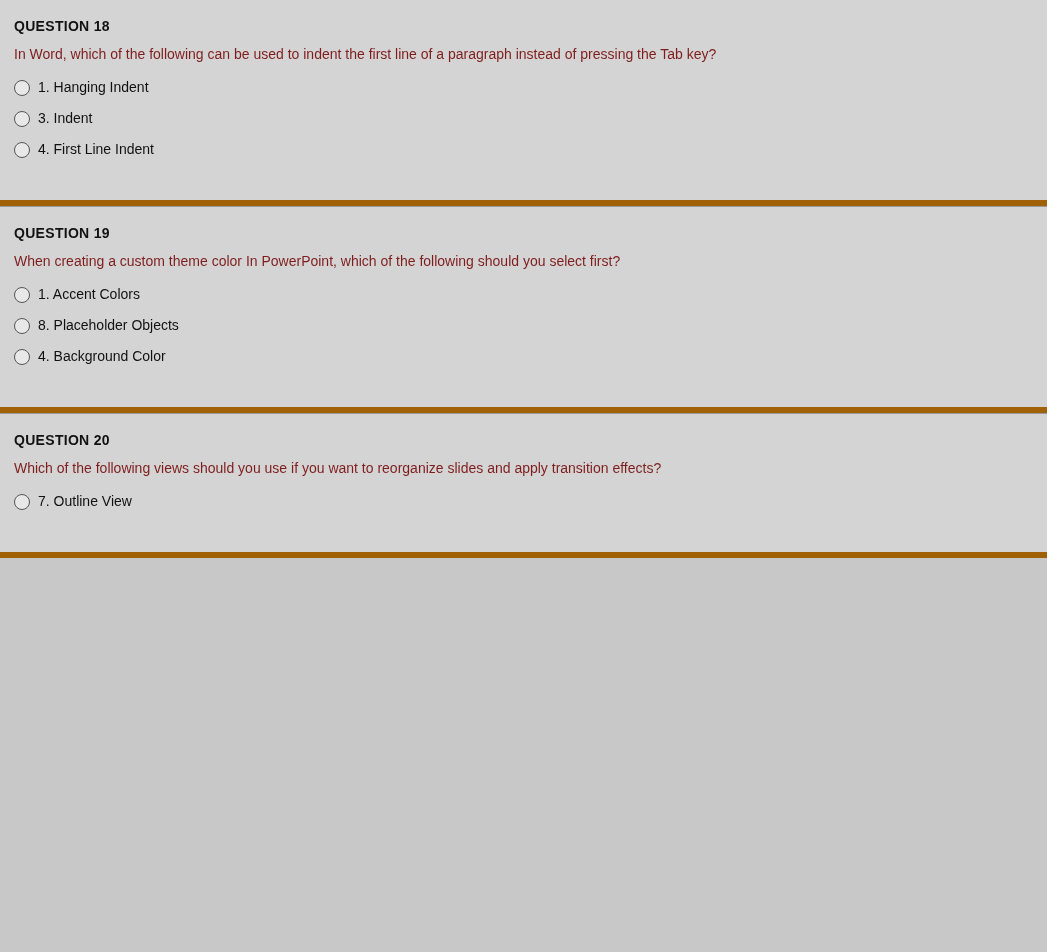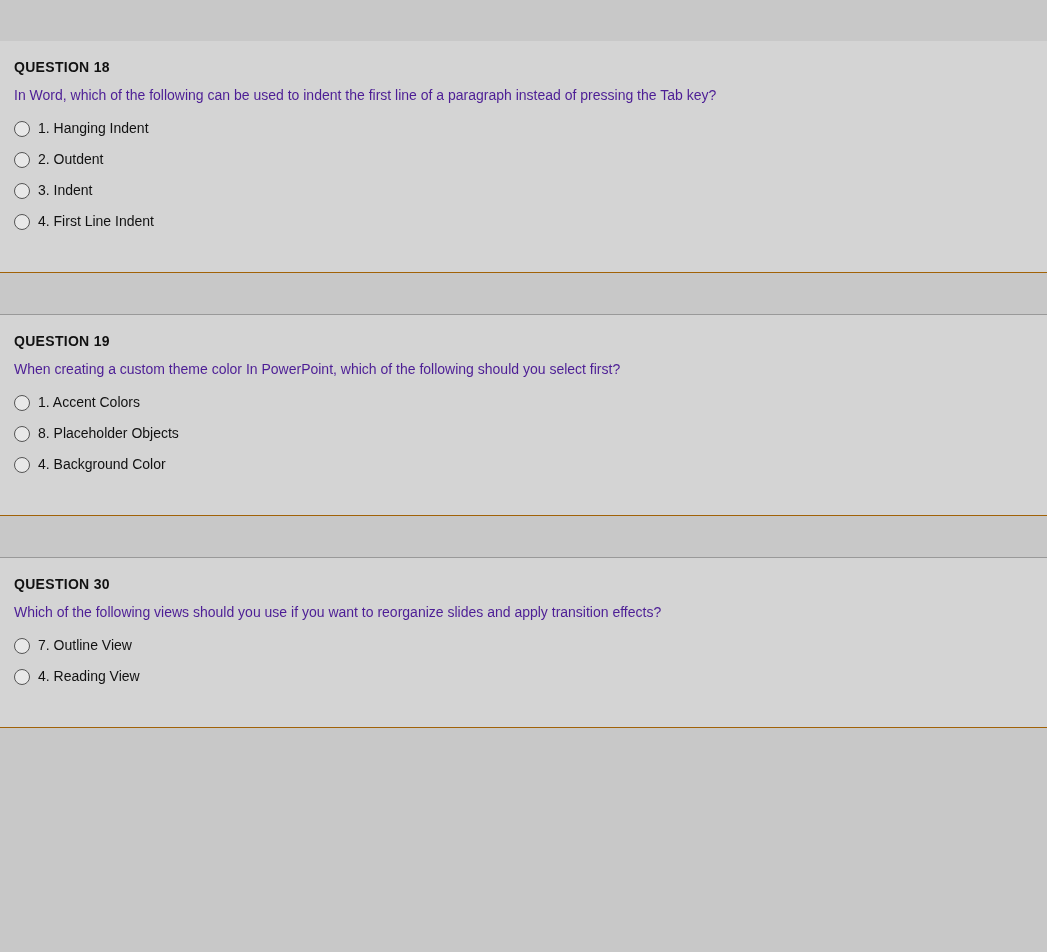"QUESTION 18" .question-block { border-bottom: 1px solid #a16207 -> 6px solid #a16207; margin-top: 41px -> none }
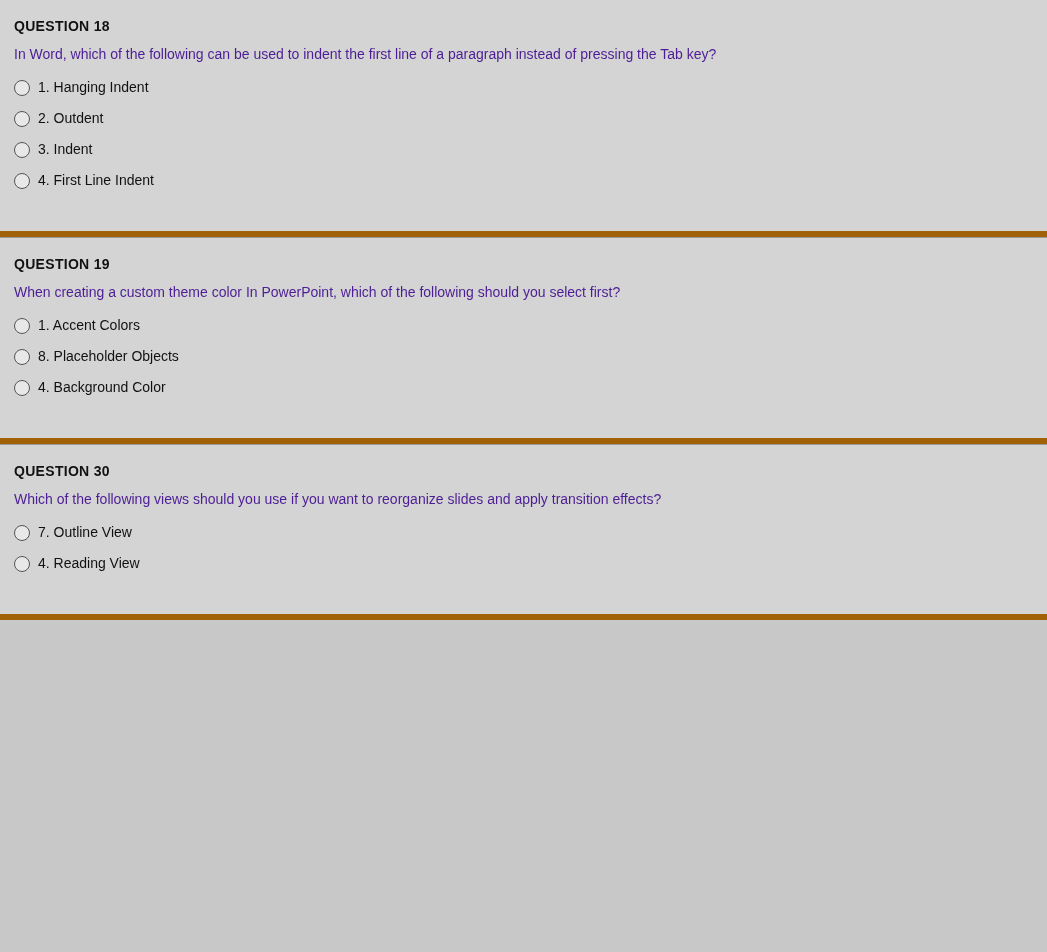"In Word, which of the" .question-text { color: #4c1d95 -> #7f1d1d }
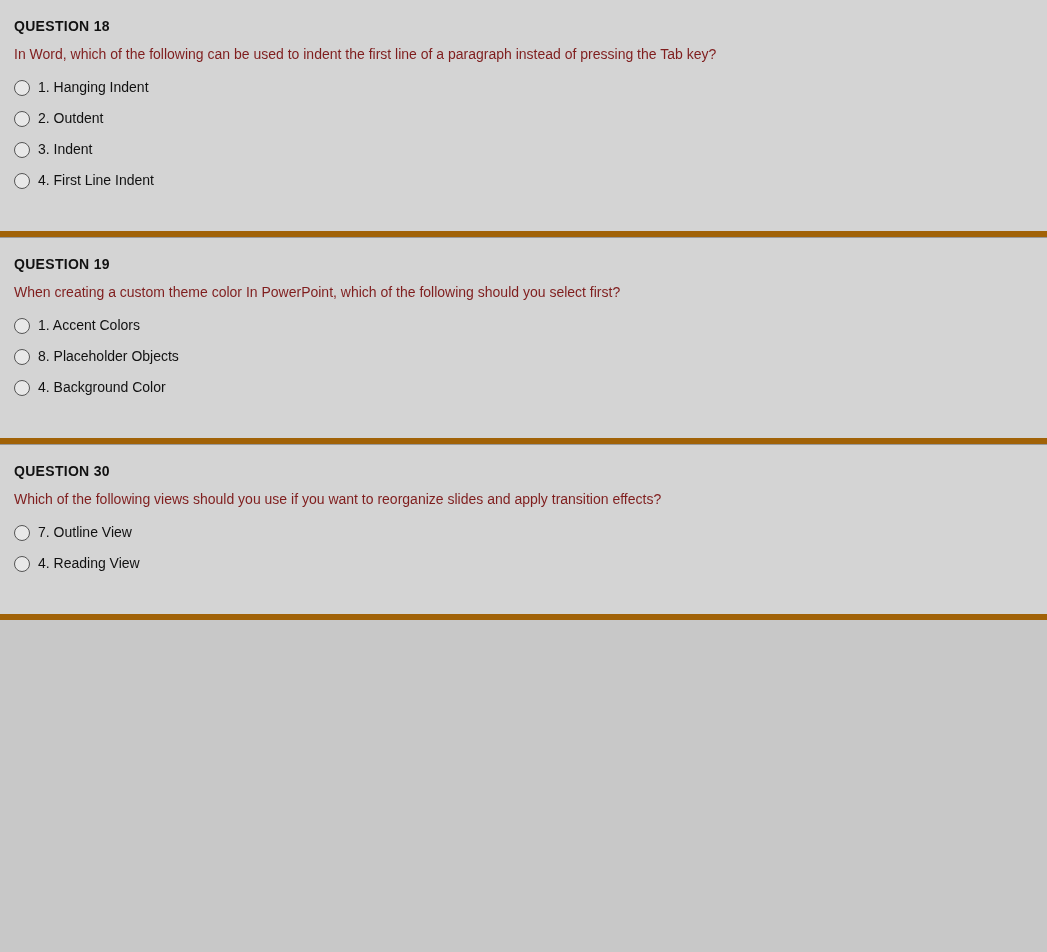"2. Outdent" li.option-item { html: <li> <span></span> <span>2. Outdent</span> </li> -> none }
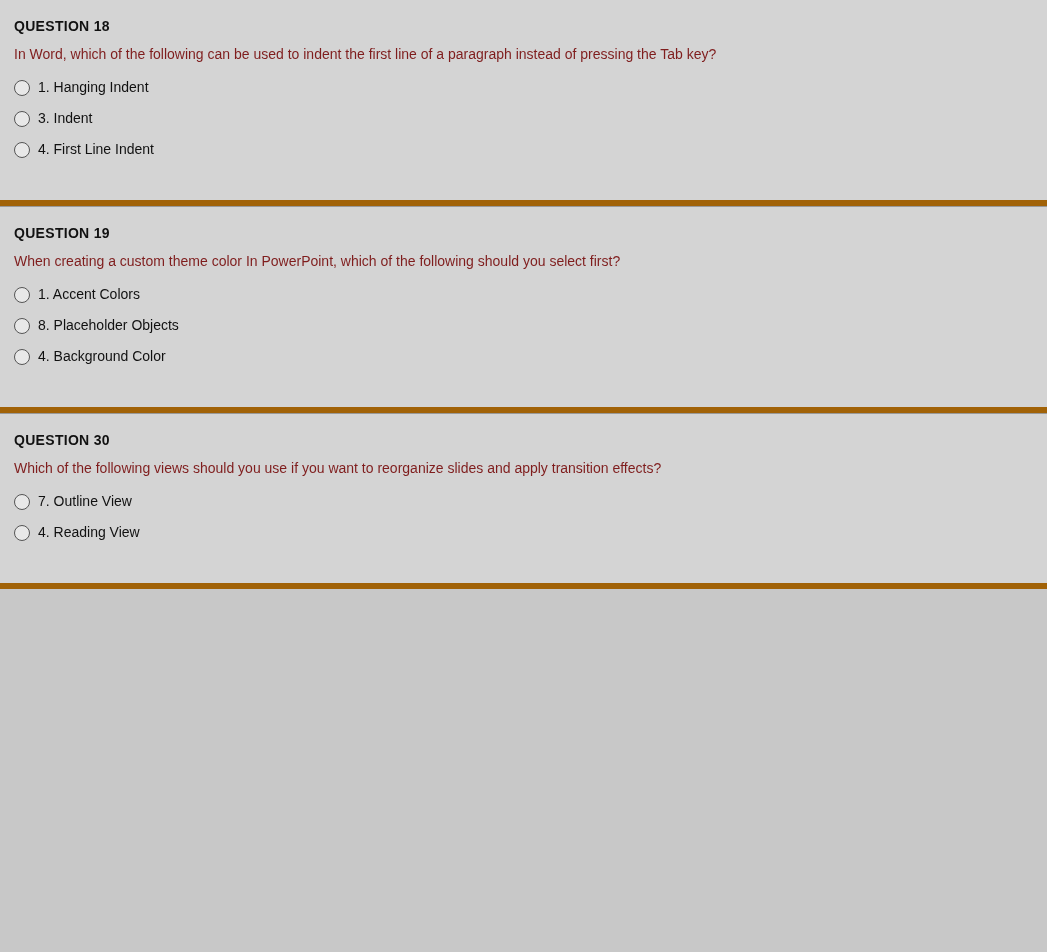"QUESTION 30" div.question-label { text: 30 -> 20 }
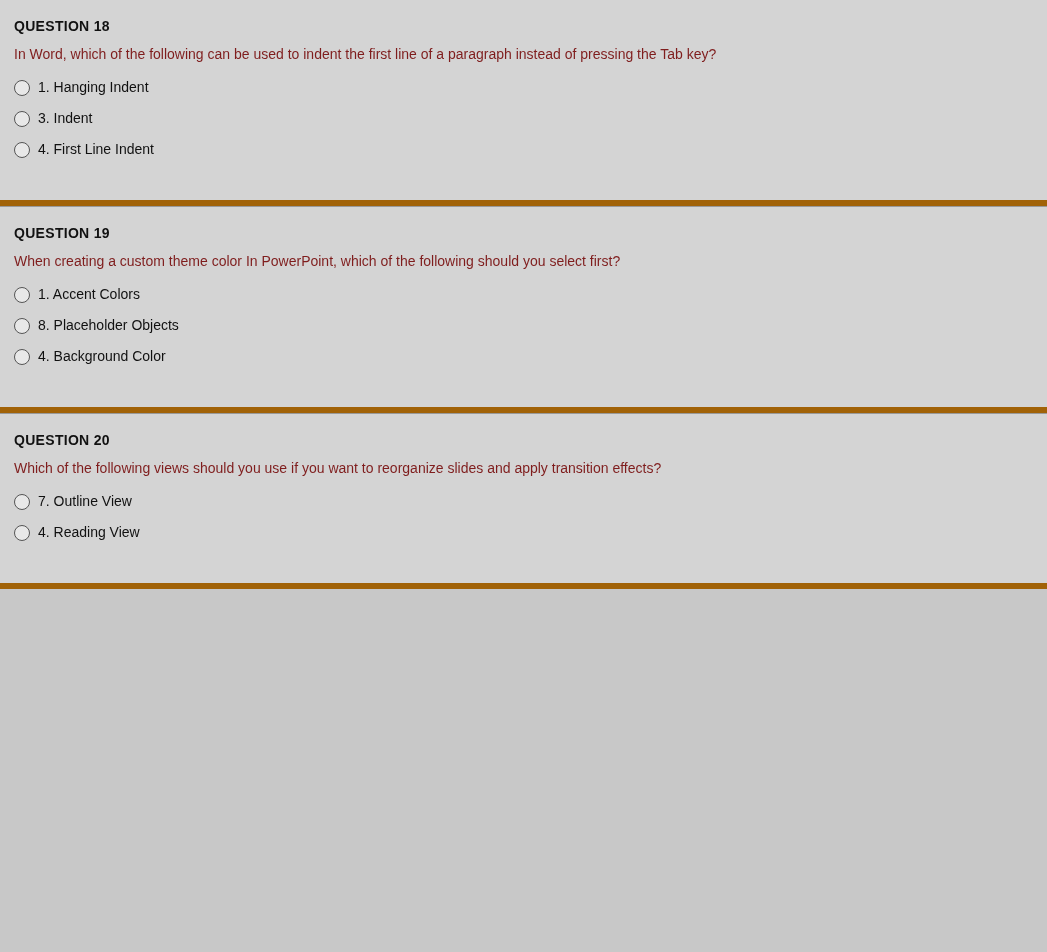"4. Reading View" li.option-item { html: <li> <span></span> <span>4. Reading View</span> </li> -> none }
